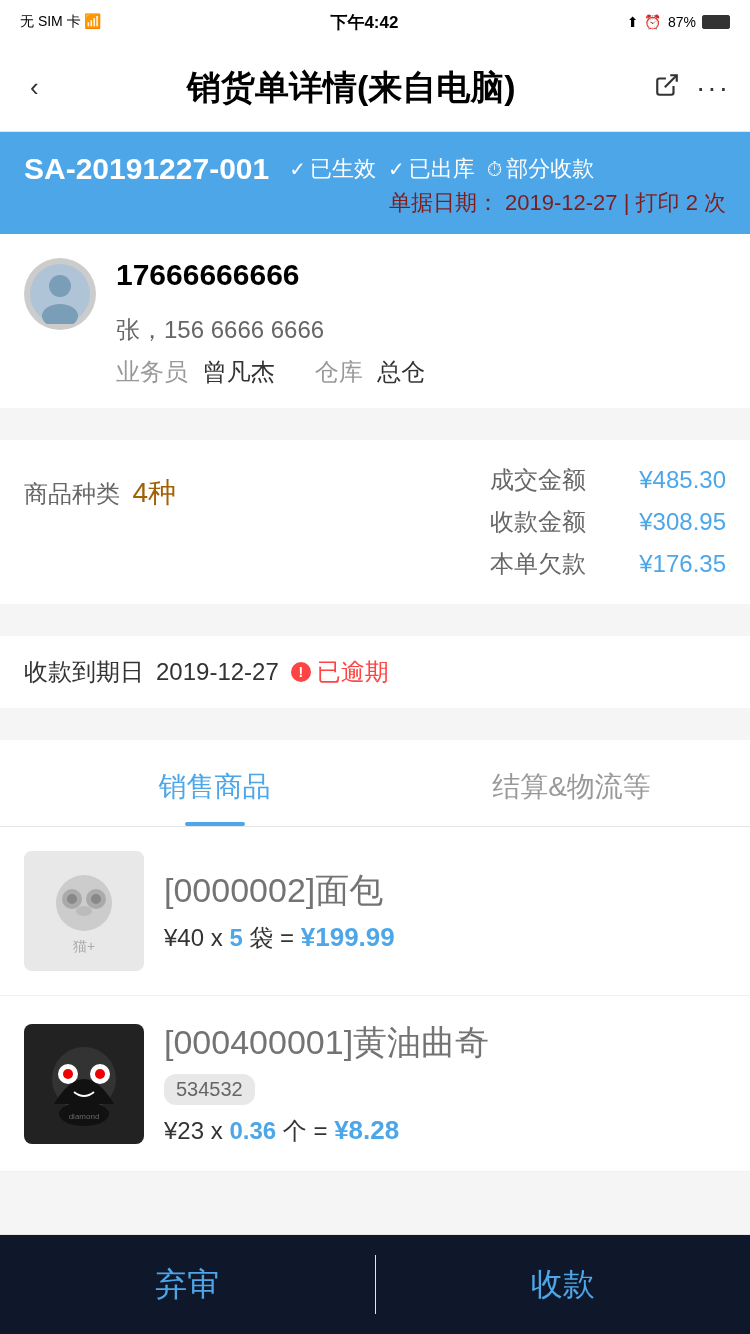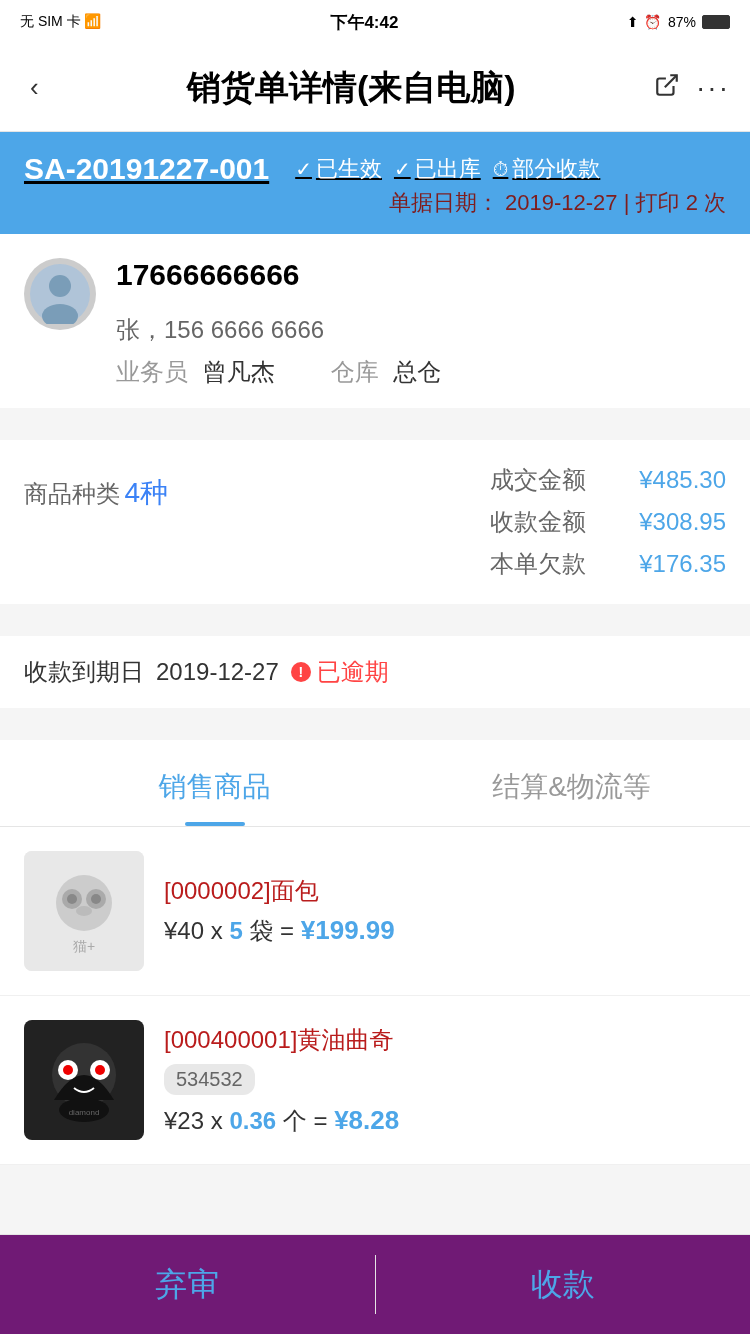"SA-20191227-001" .header-order-row { gap: 26px -> 20px; text-decoration: underline -> none }
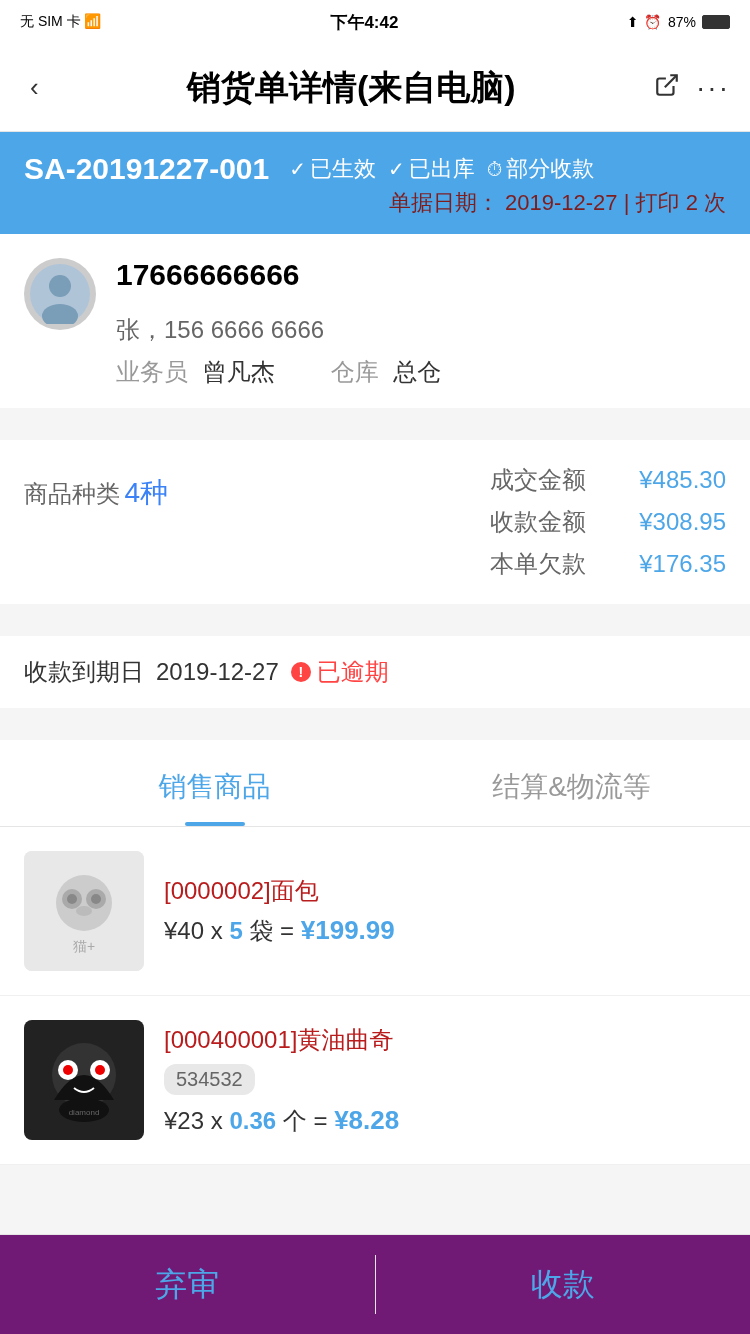"业务员 曾凡杰" .customer-meta { gap: 56px -> 40px }
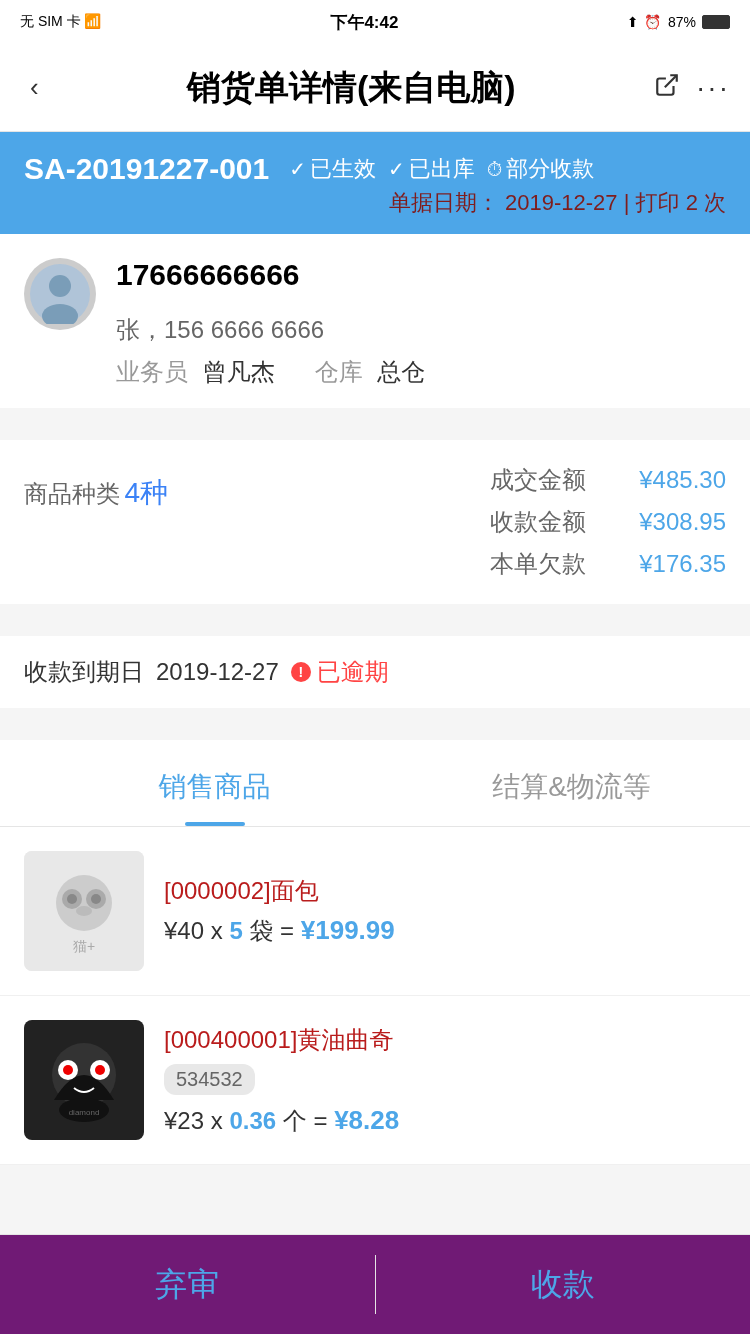"4种" .stats-category-value { color: #3b82f6 -> #a16207; margin-left: none -> 8px }
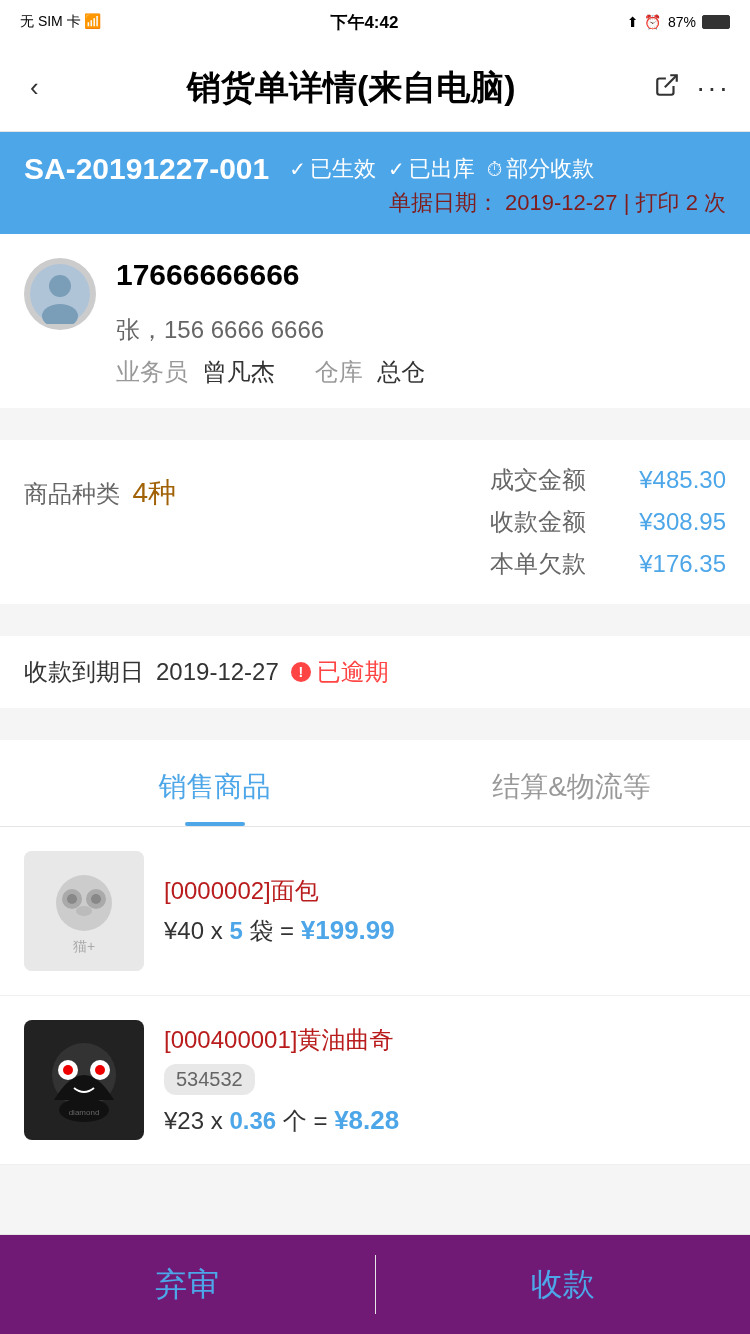"[0000002]面包" .product-name { color: #b91c1c -> #737373; font-size: 24px -> 34px }
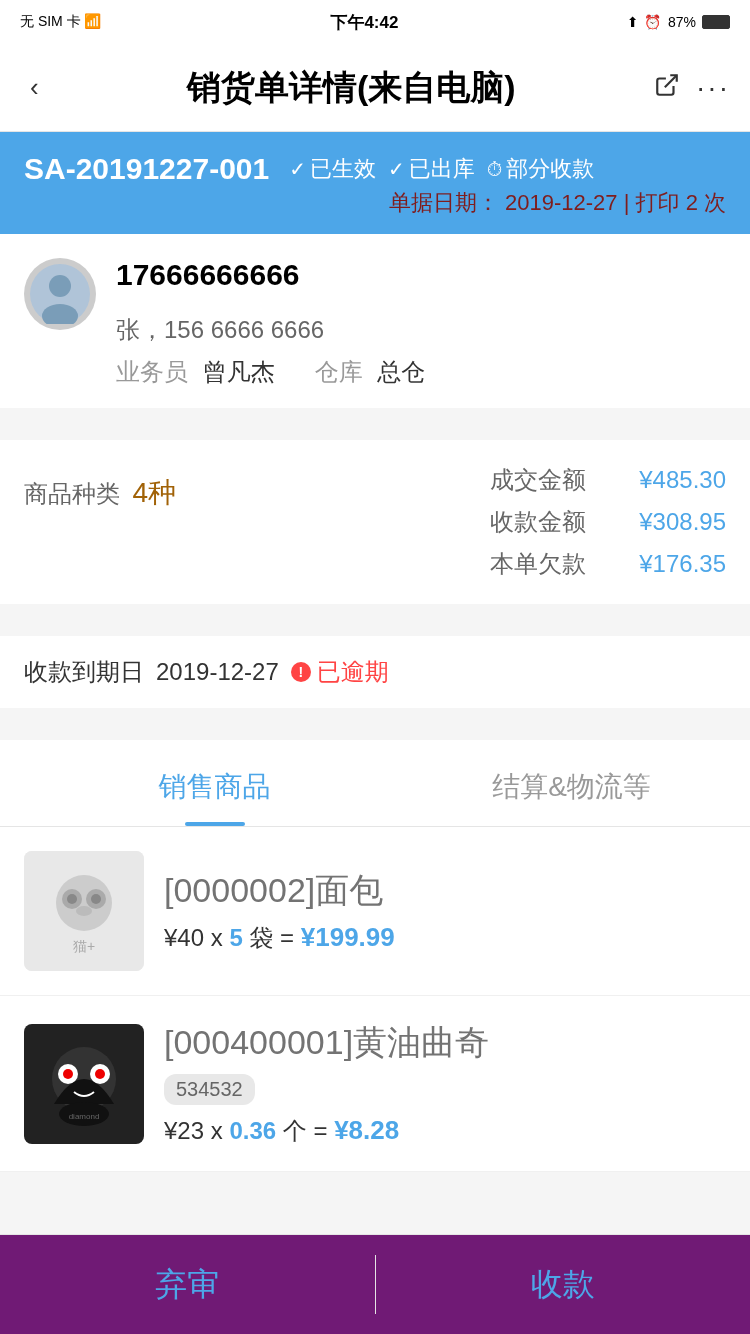"弃审" .bottom-bar { background: #701a75 -> #0f172a }
